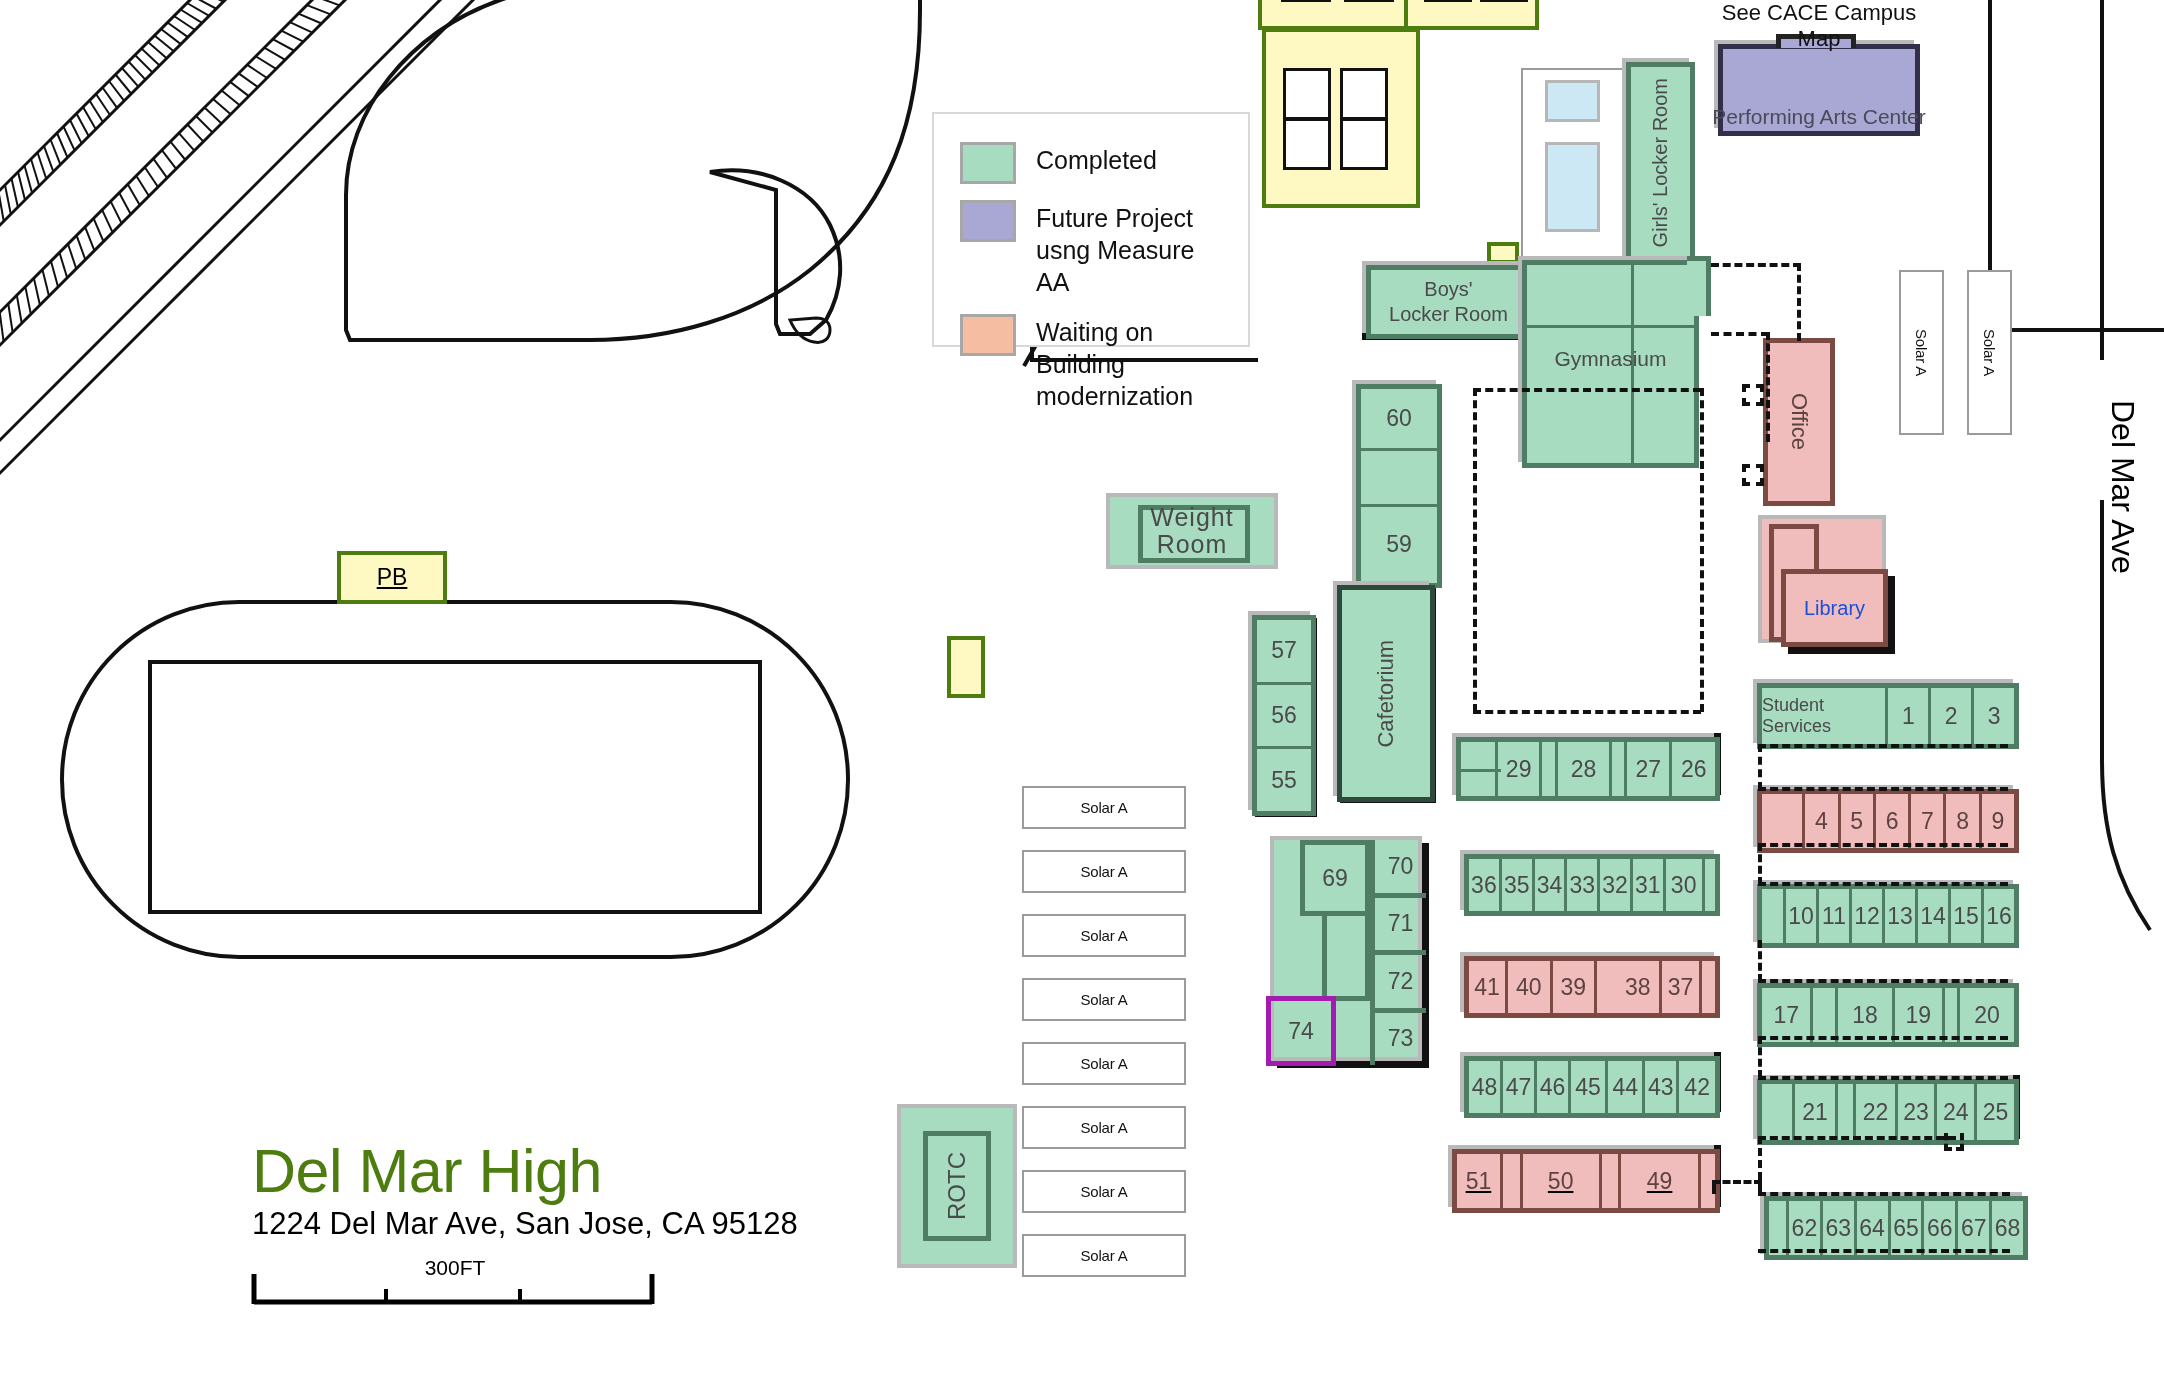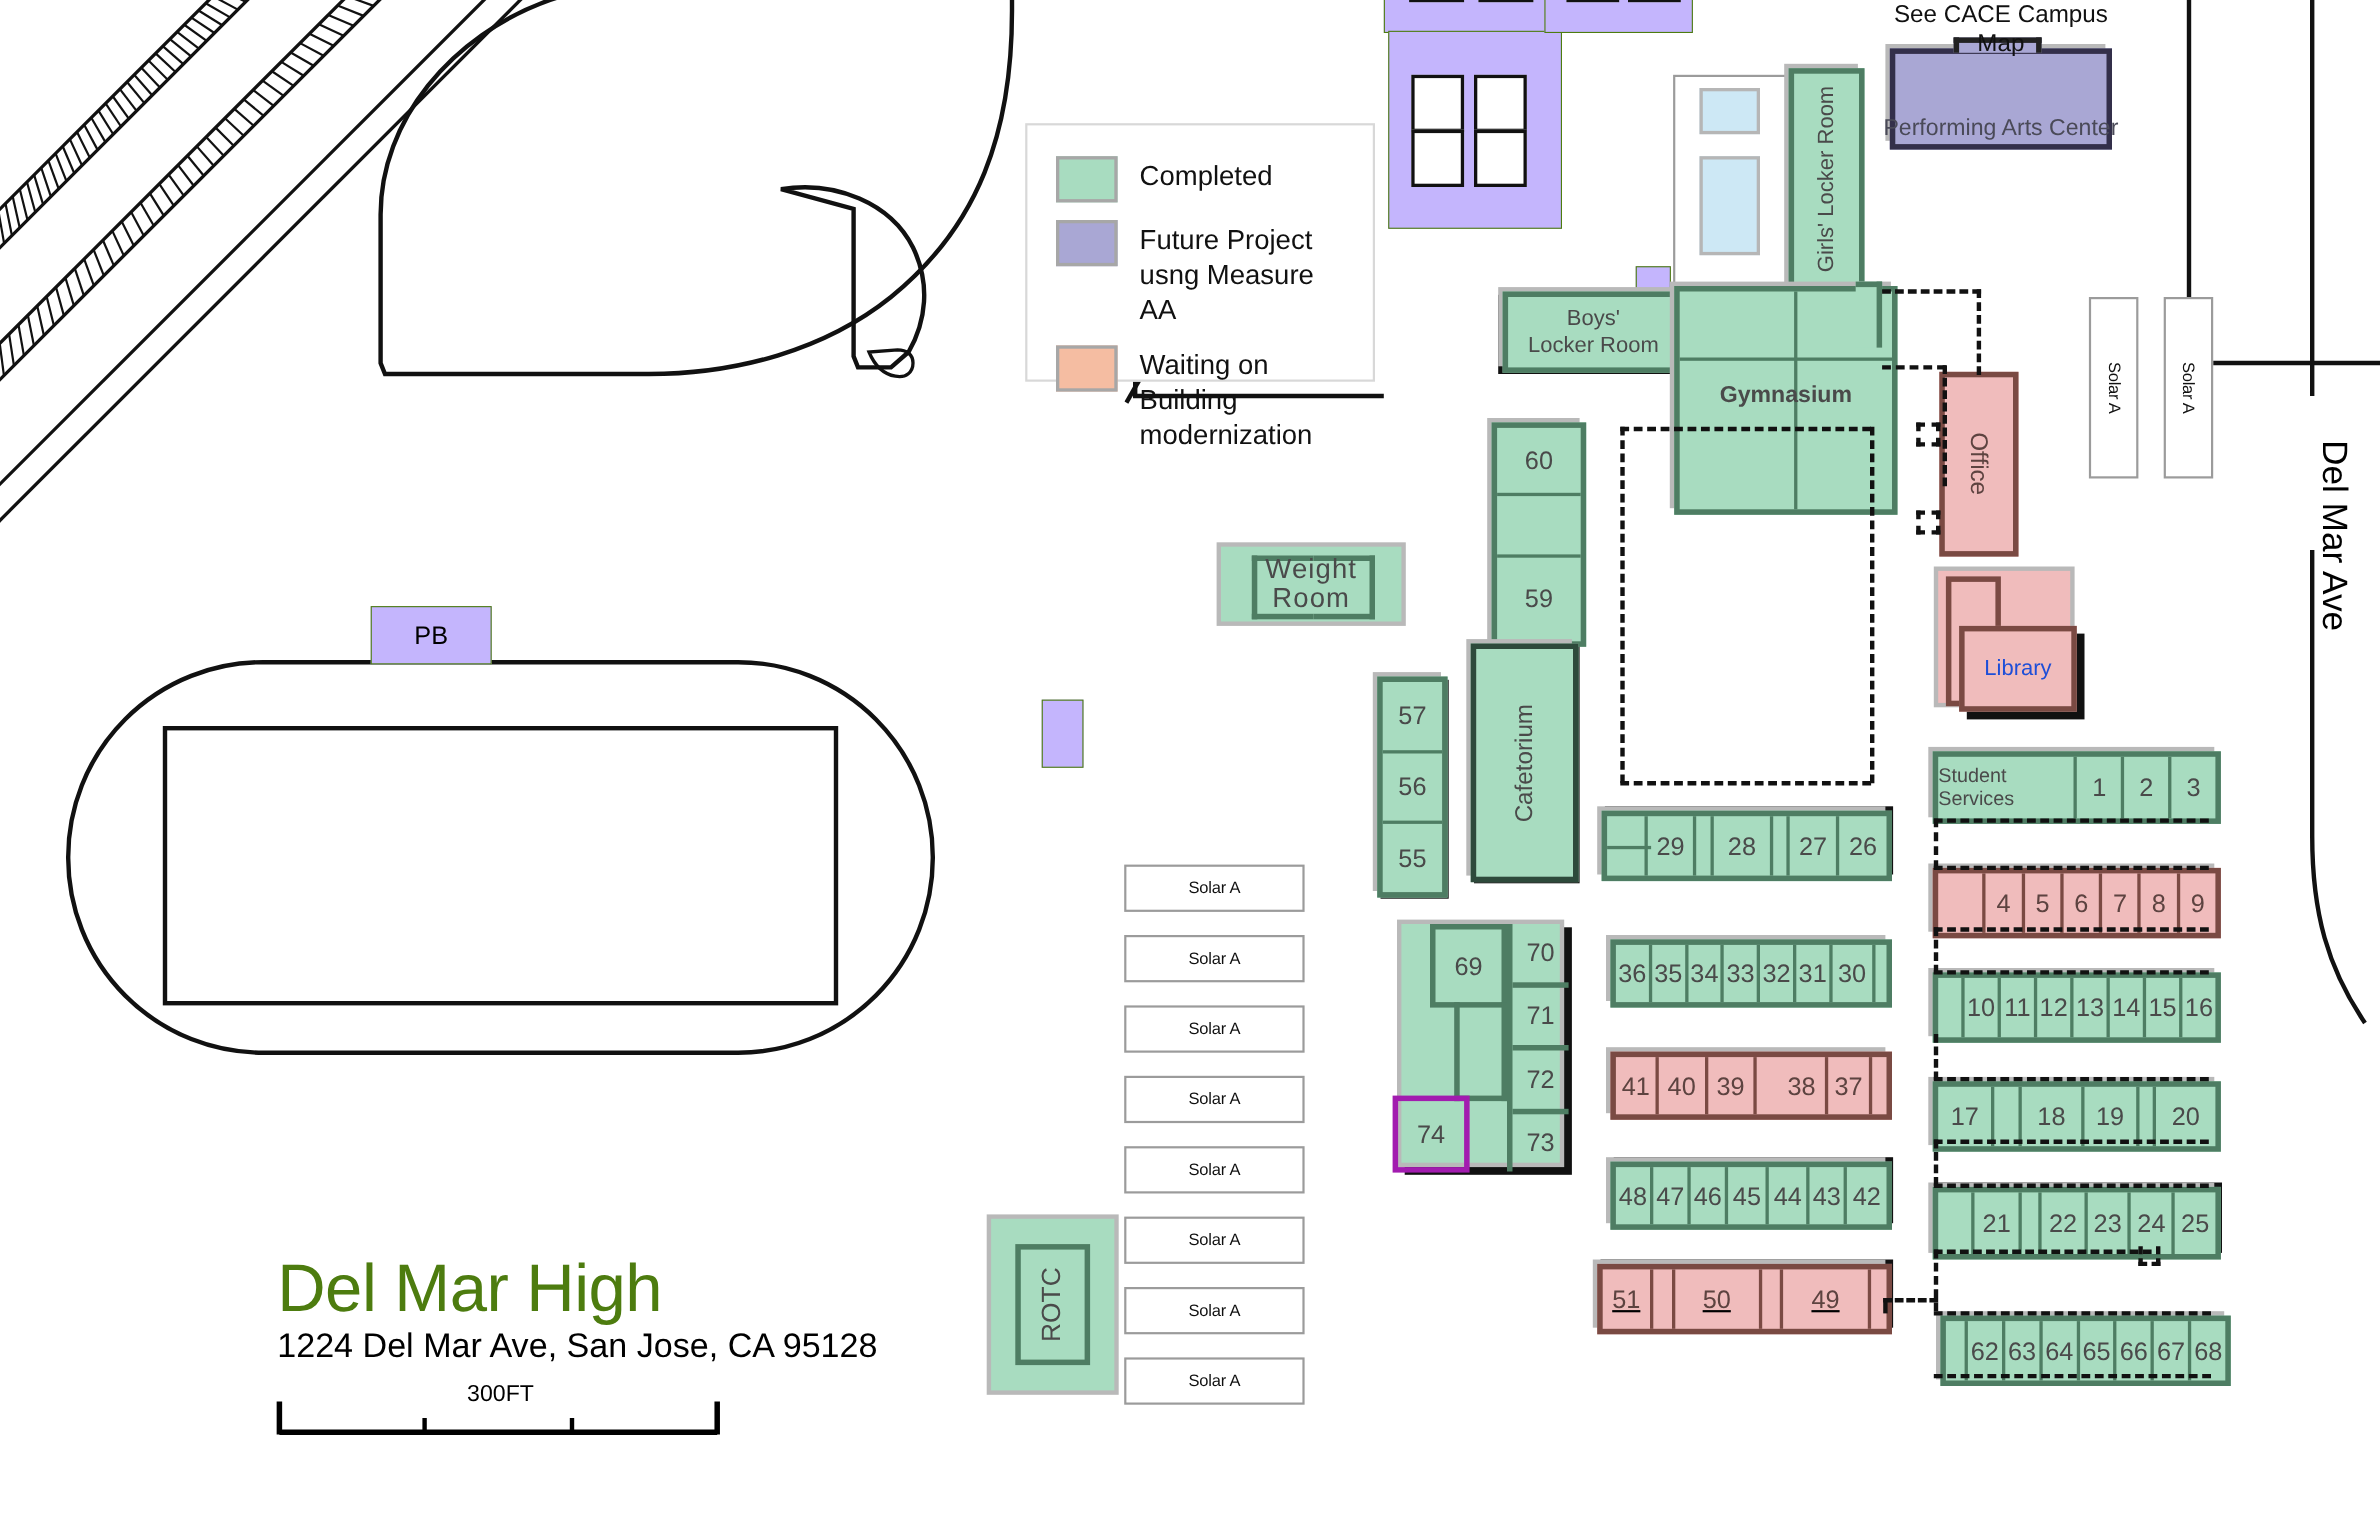"Gymnasium" div.abs { font-weight: bold -> none; width: 201px -> 175px }
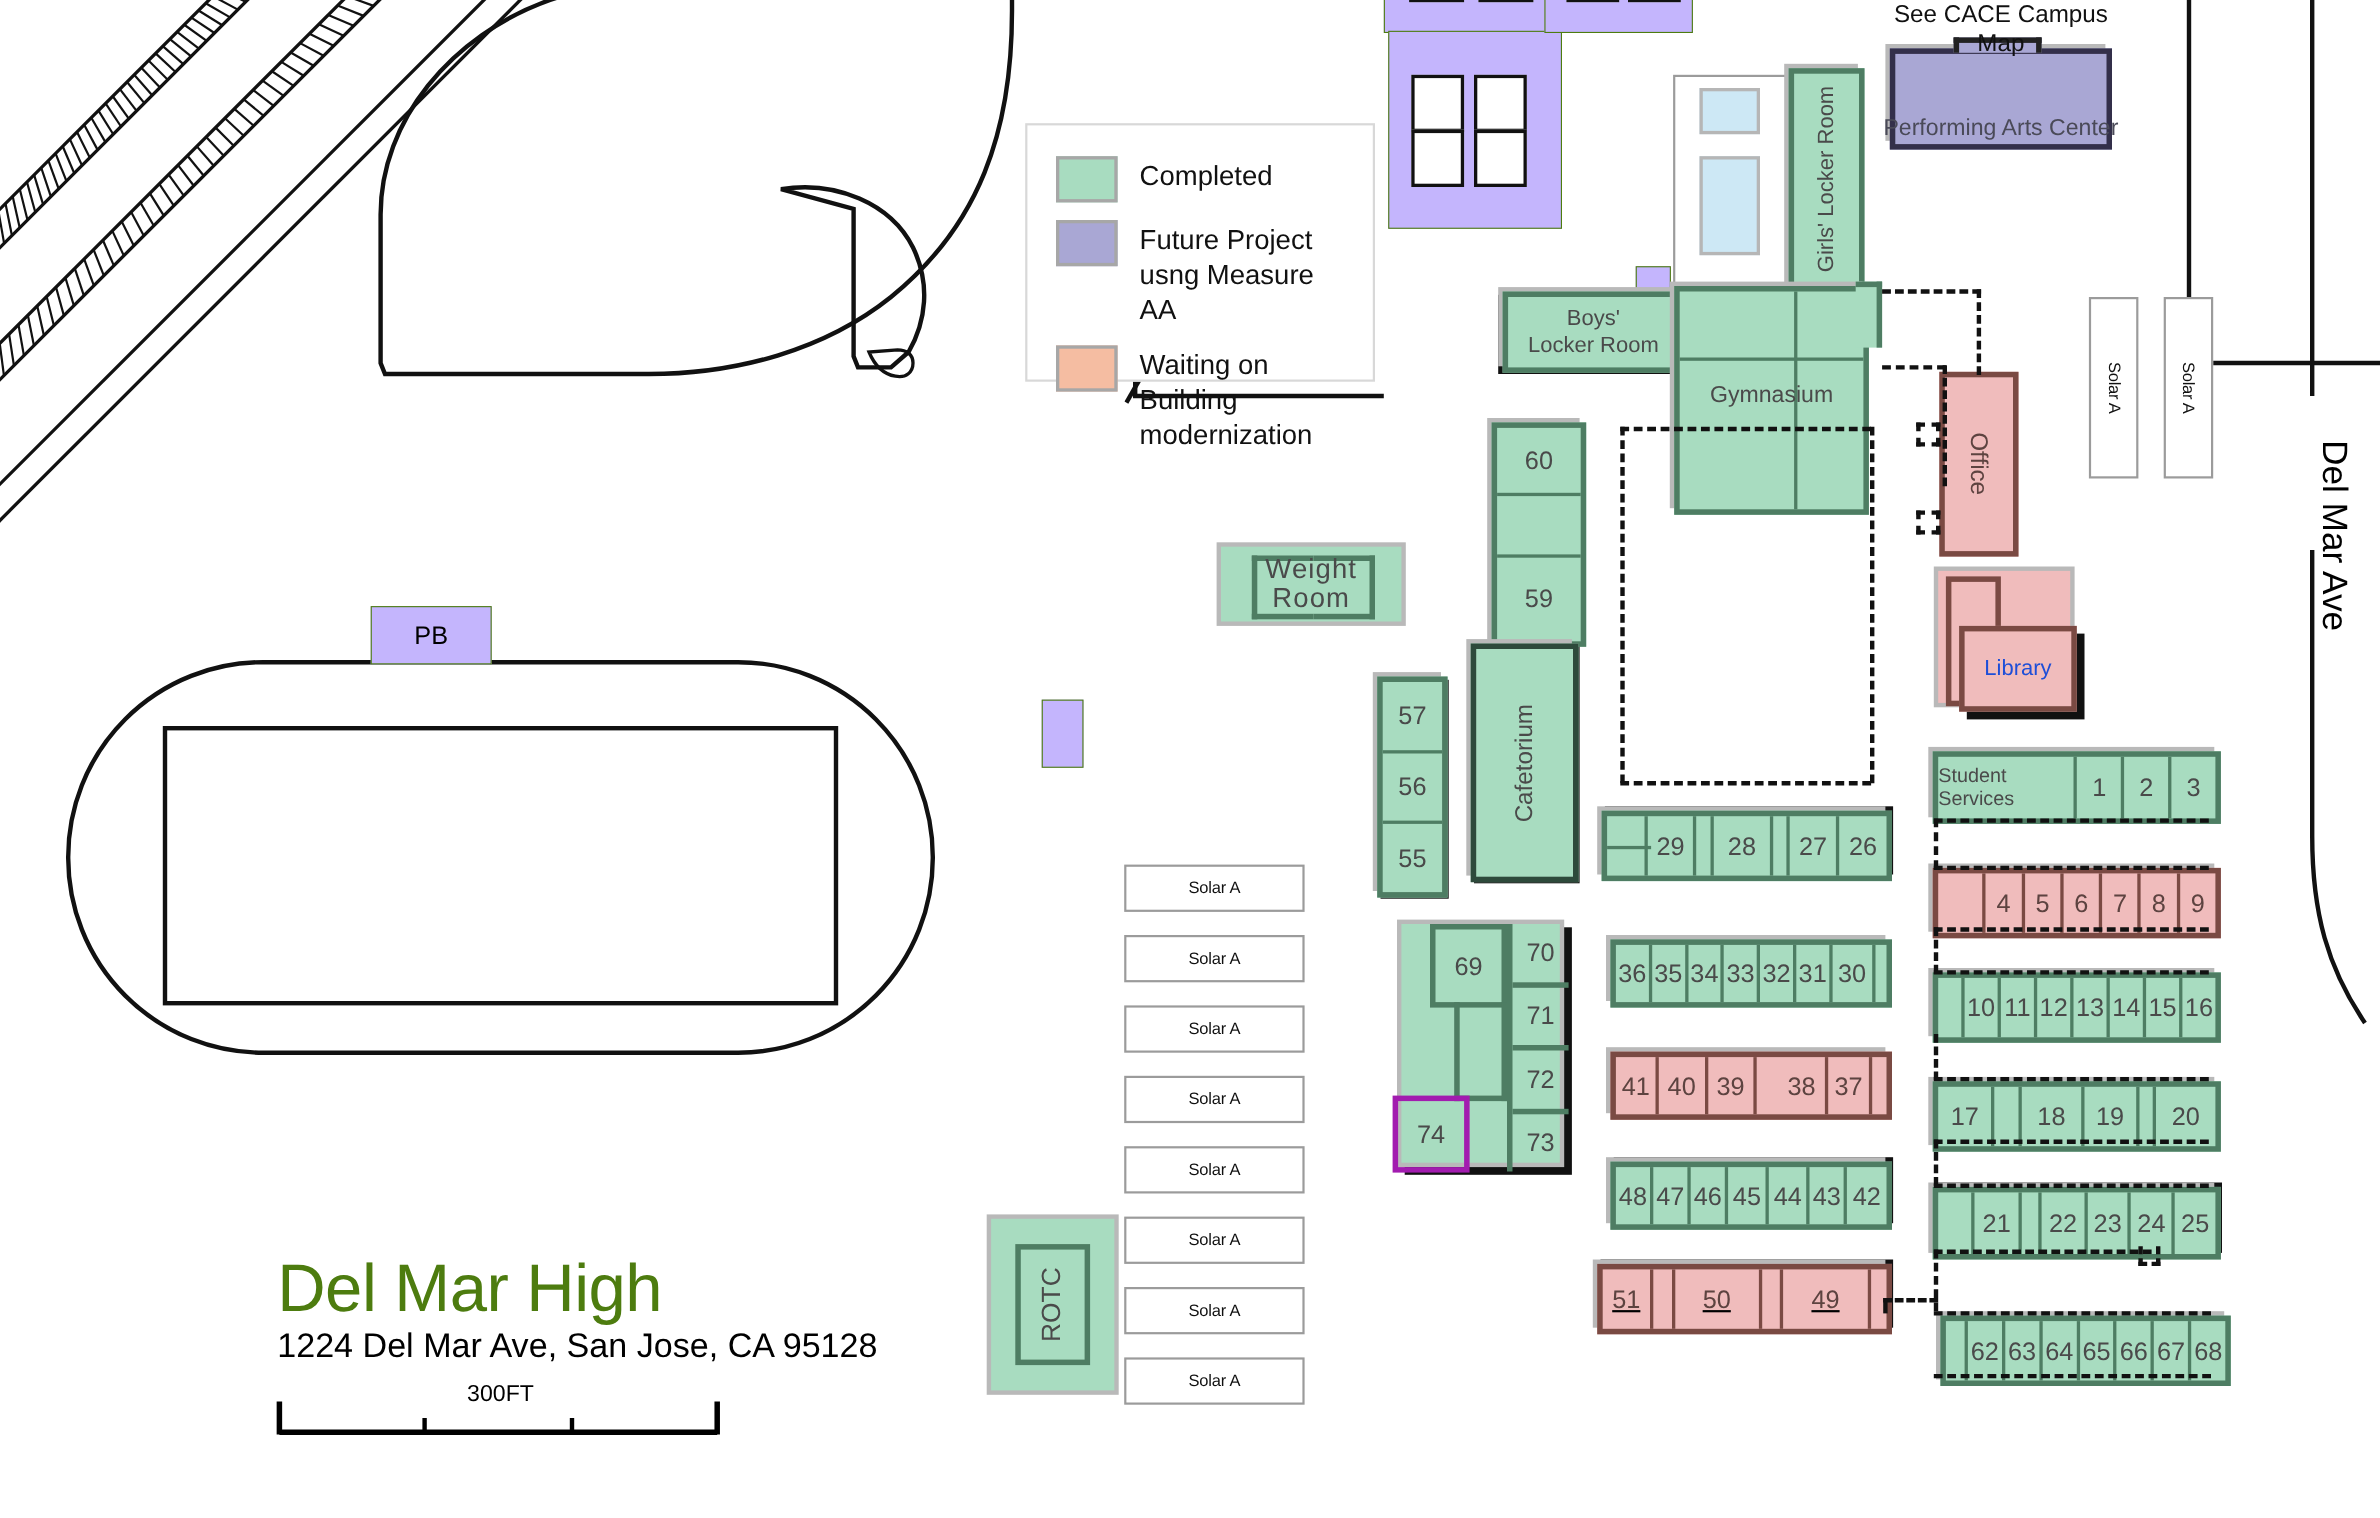"PB" .white-bldg { background: #c4b5fd -> #fef9c3; border: 1px solid #4d7c0f -> 4px solid #4d7c0f; text-decoration: none -> underline }
